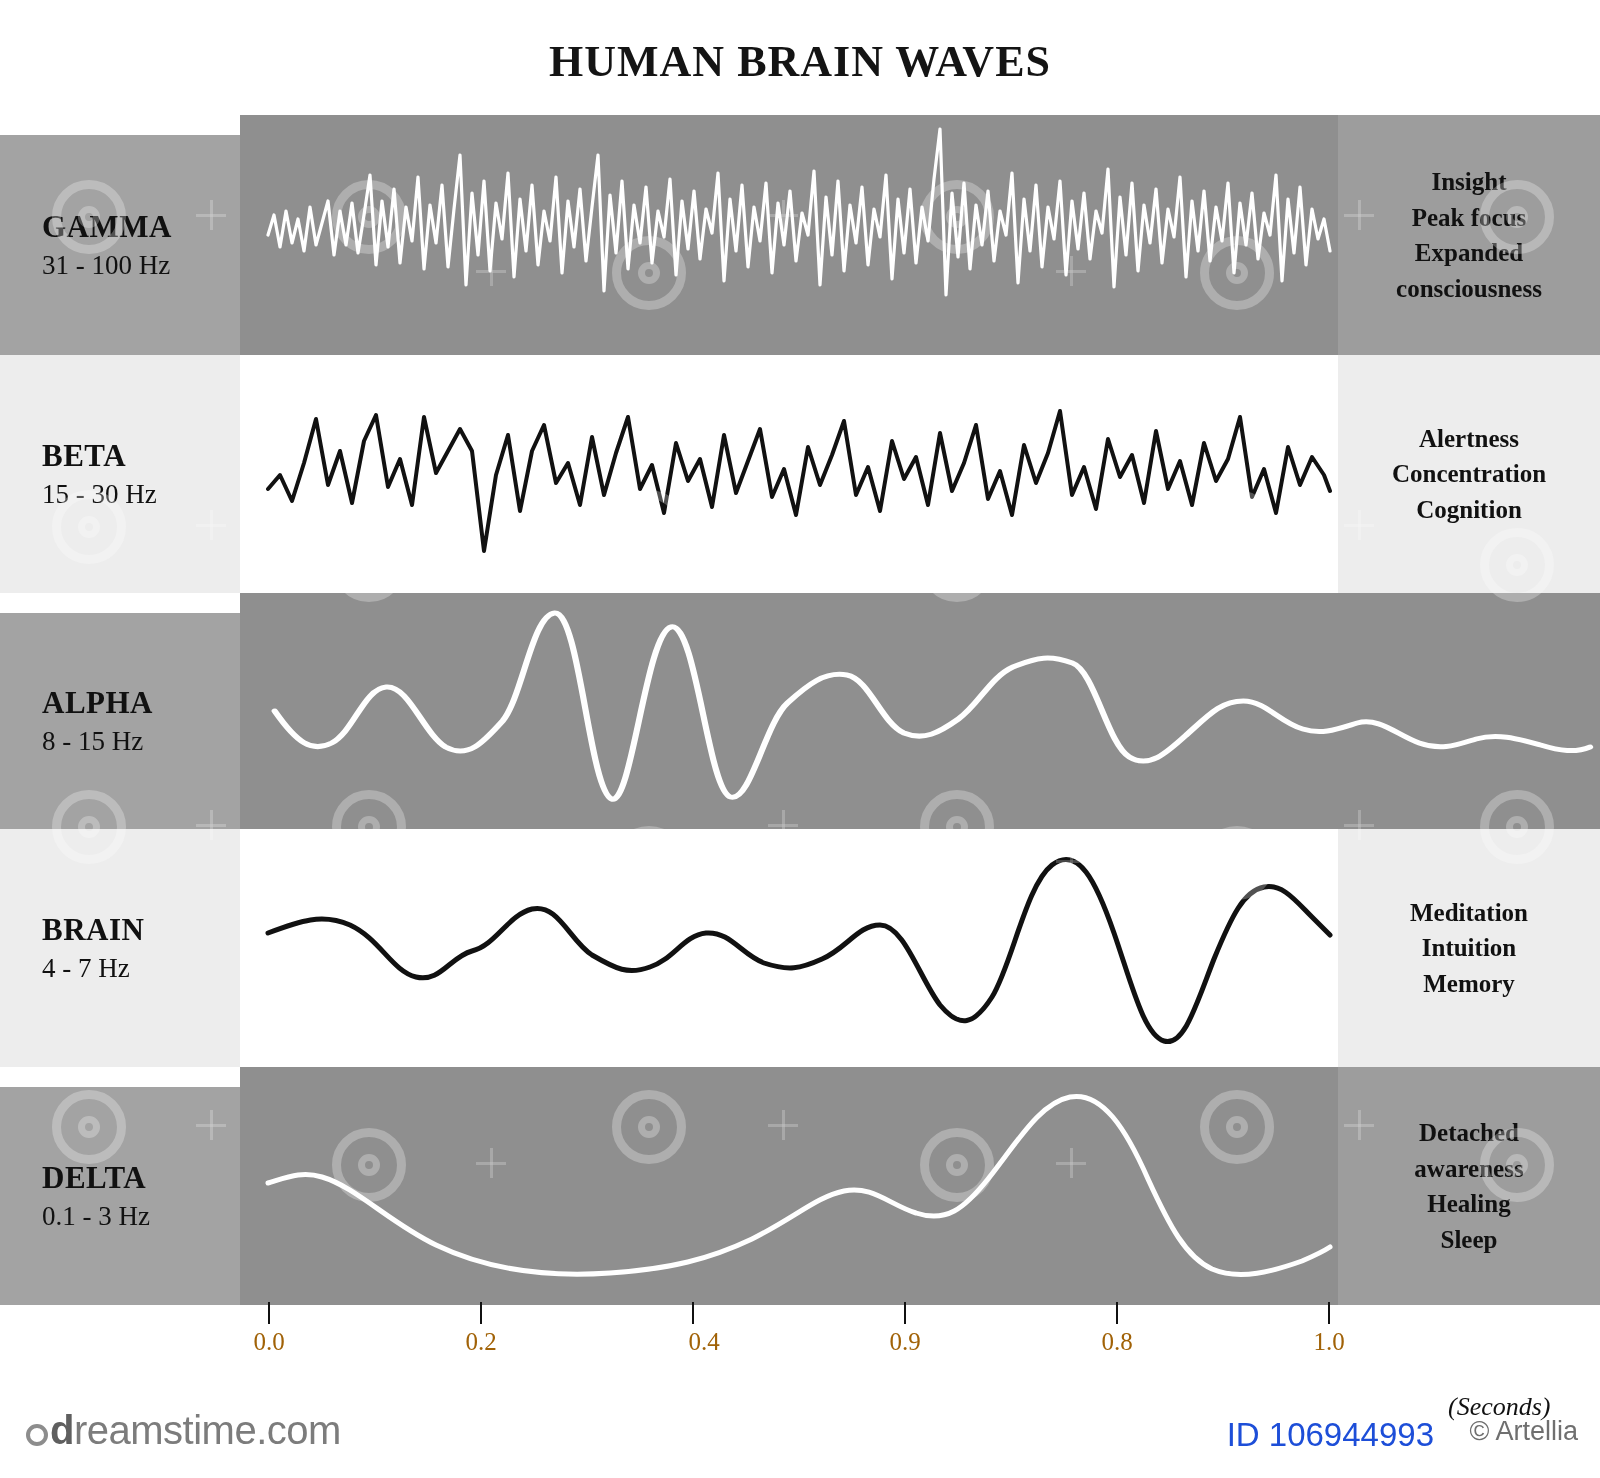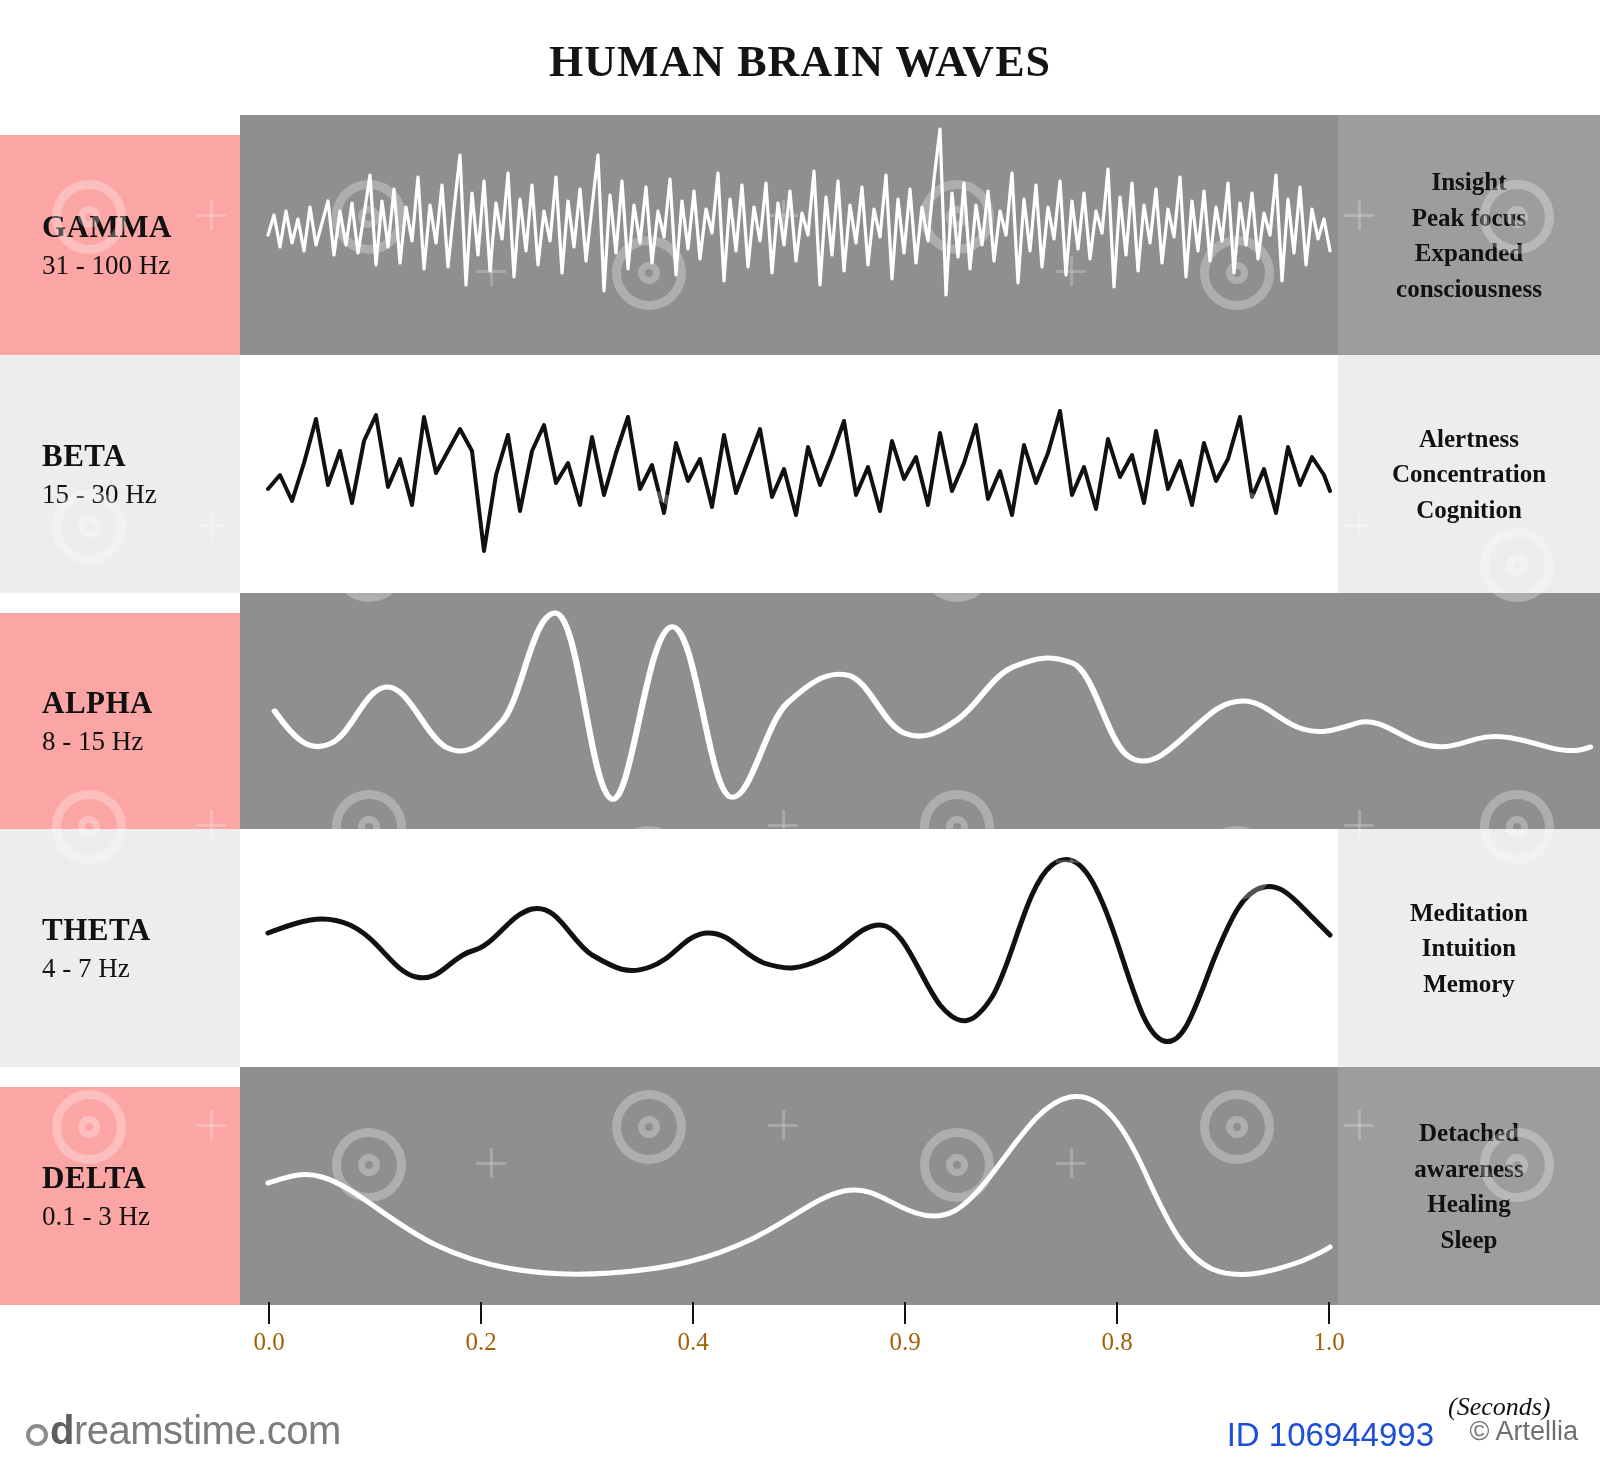"GAMMA" .shade-dark .band-label { background: #fca5a5 -> #a3a3a3 }
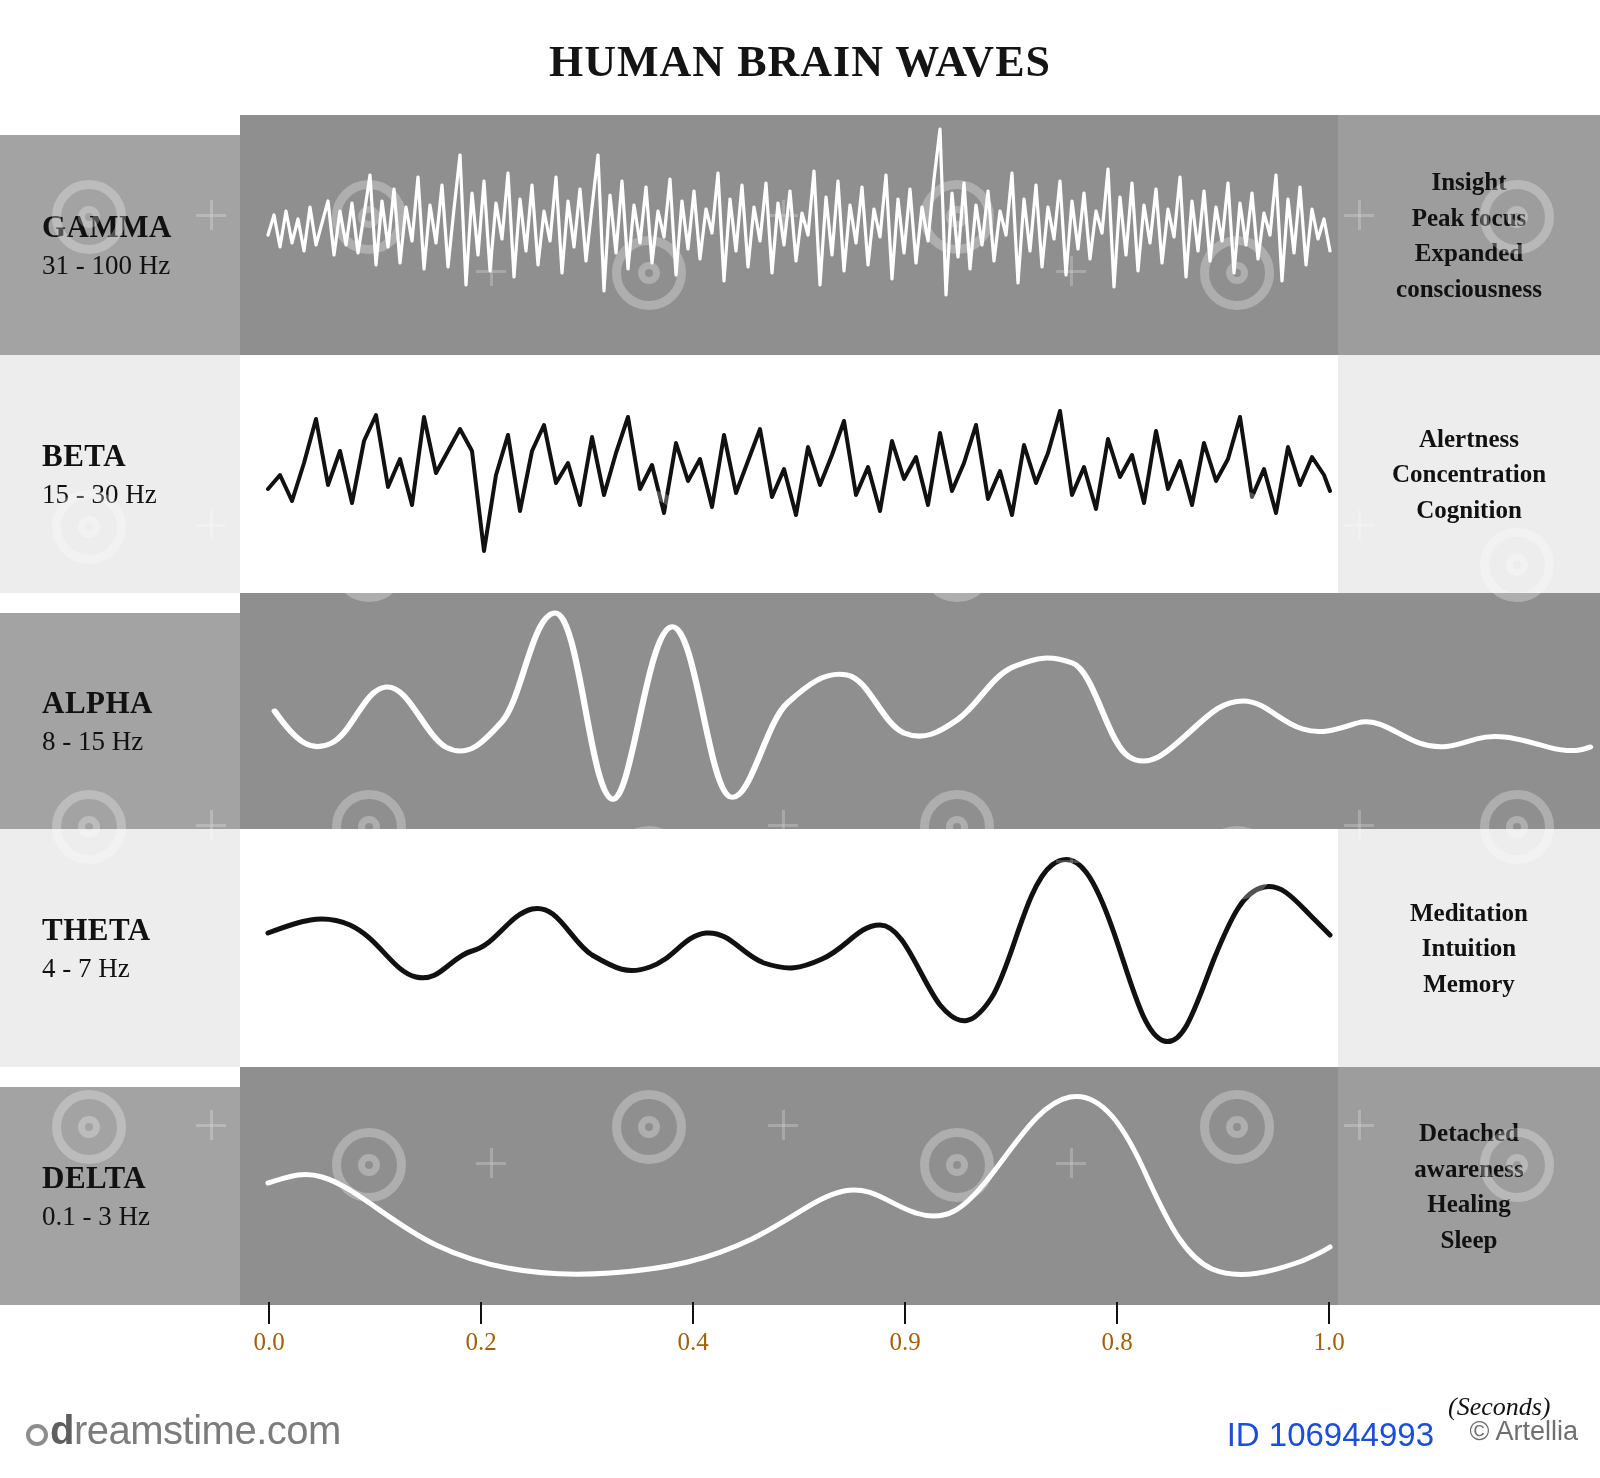"THETA" div.band-name { text: THETA -> BRAIN }
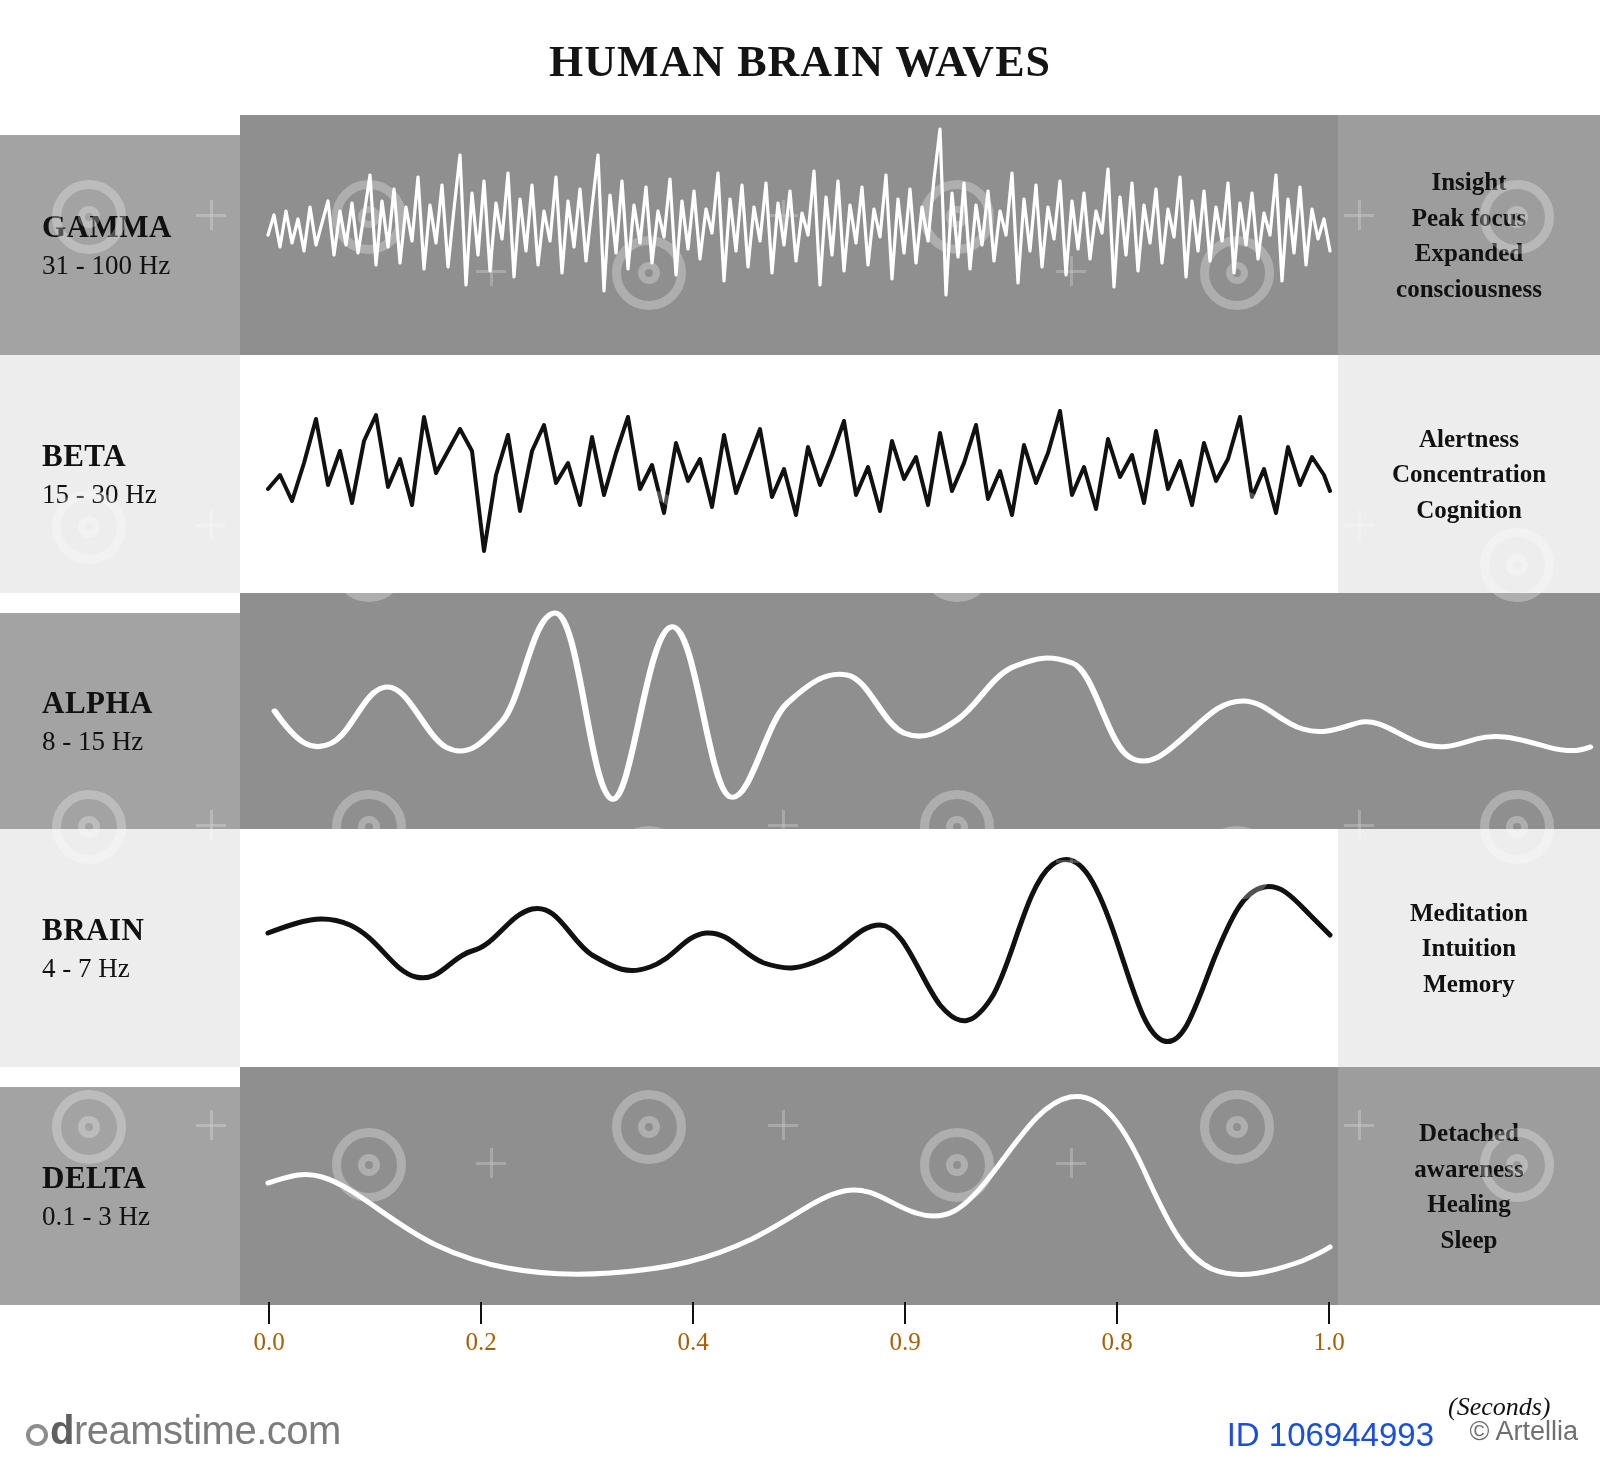"0.4" div.tick-label { left: 453px -> 464px }
